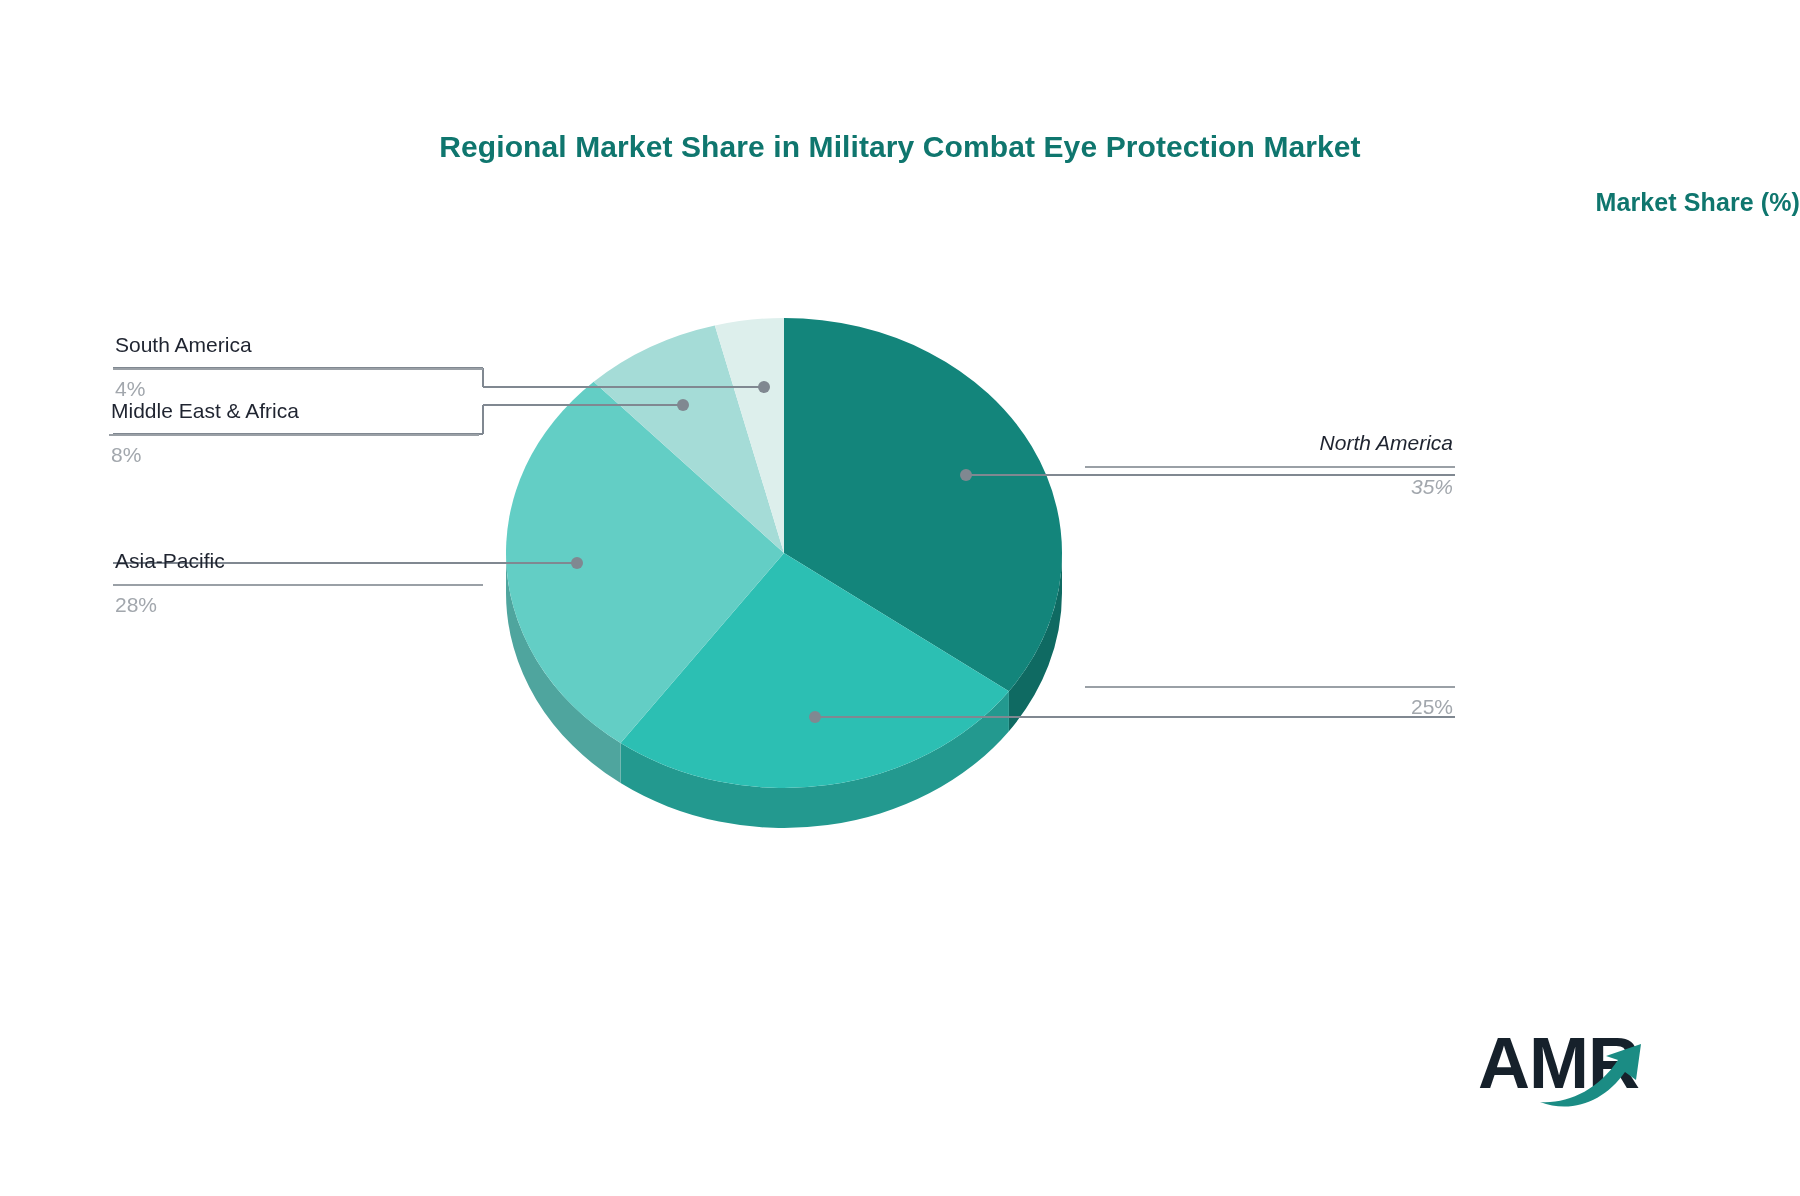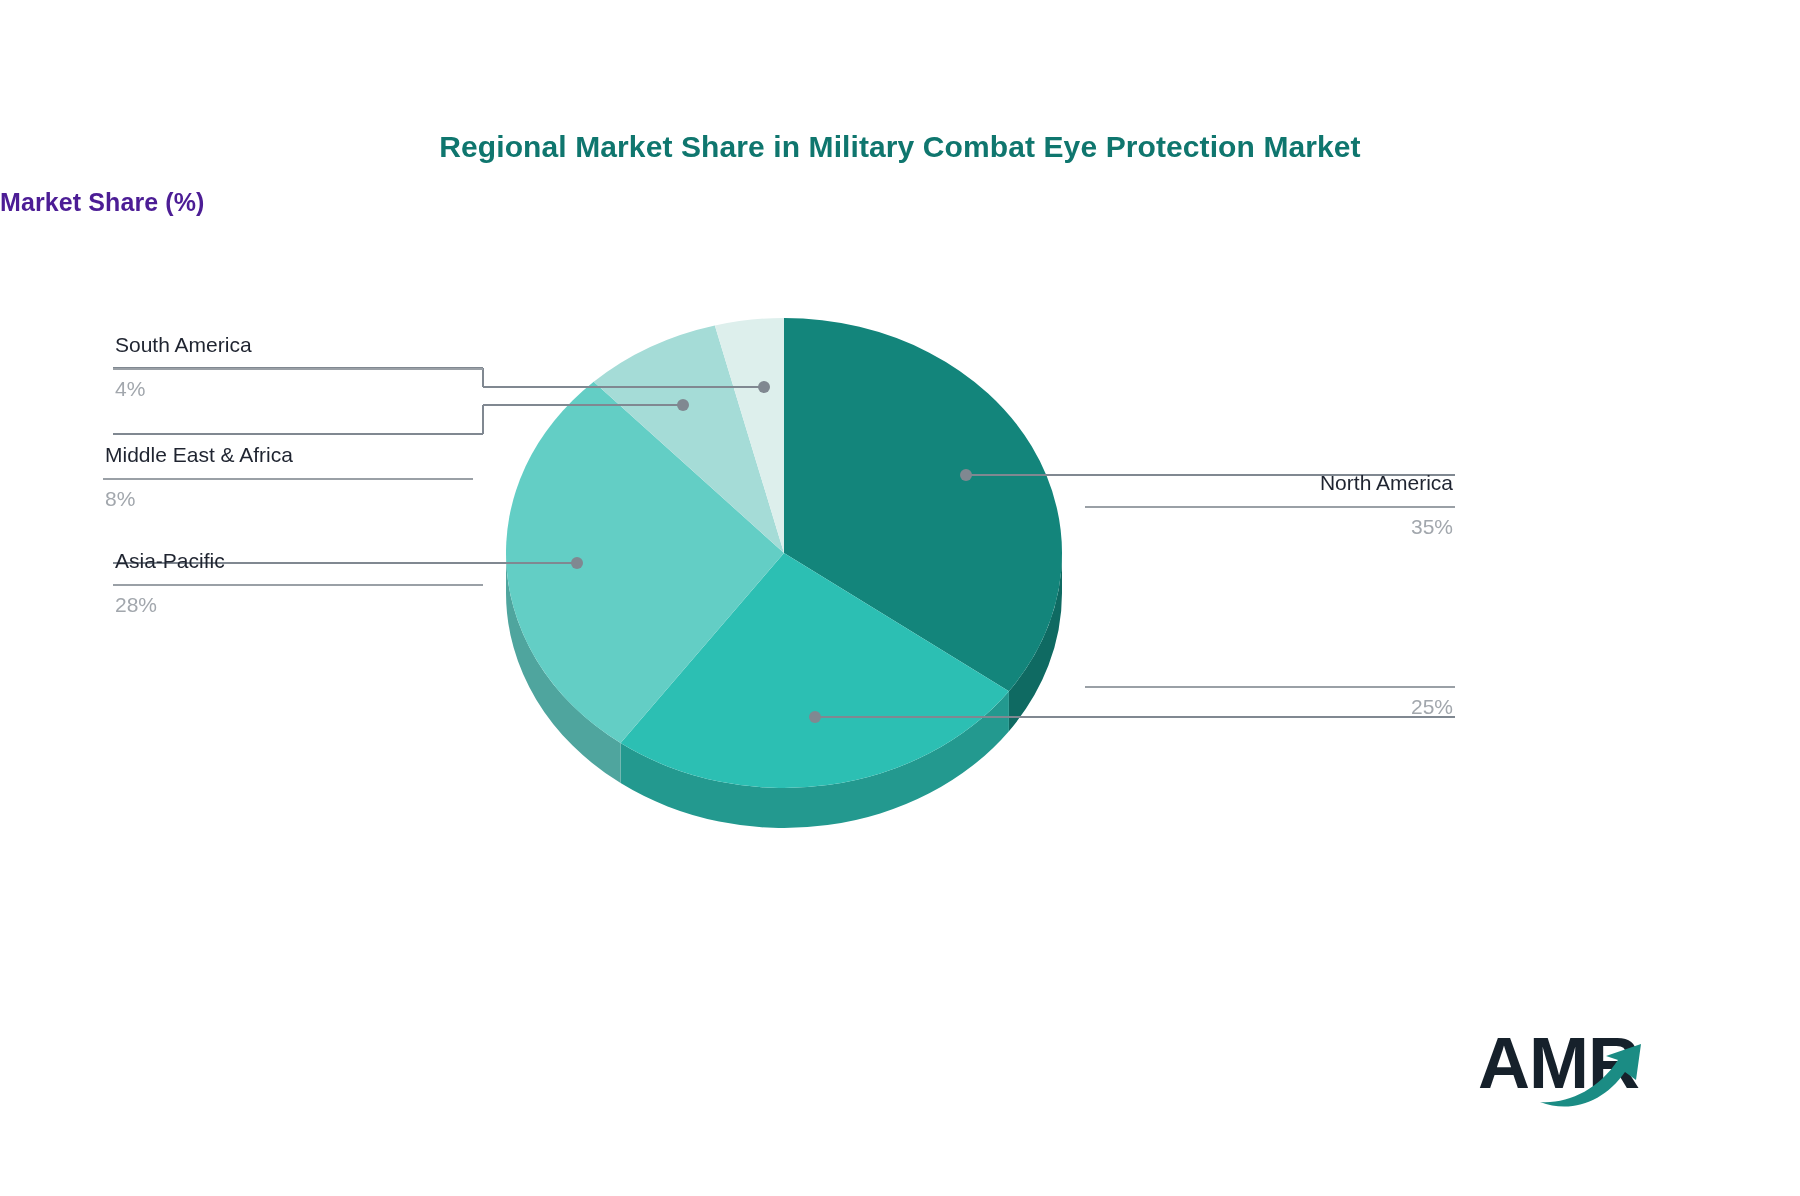"Market Share (%)" .subtitle { color: #4c1d95 -> #0f766e; text-align: left -> right }
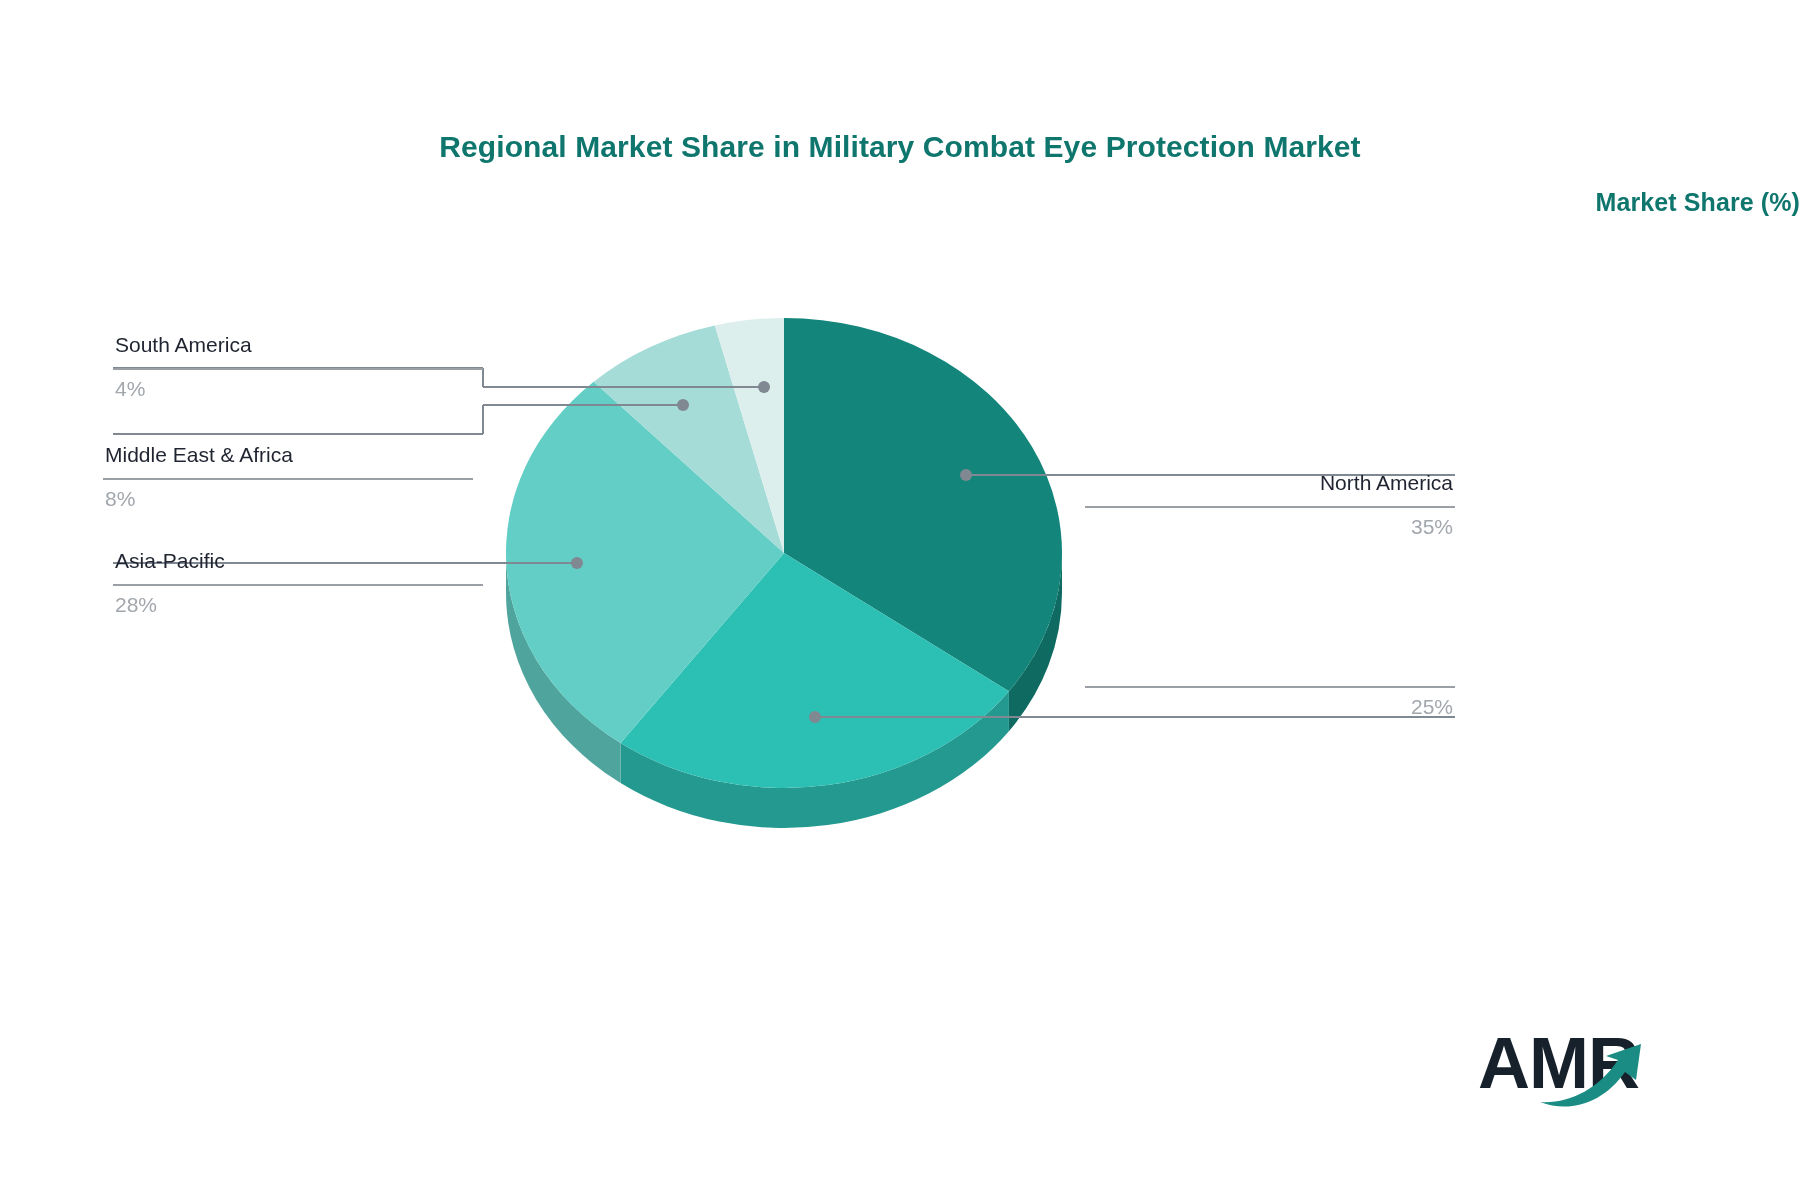"Middle East & Africa" div.callout { left: 103px -> 109px; margin-top: 44px -> none }
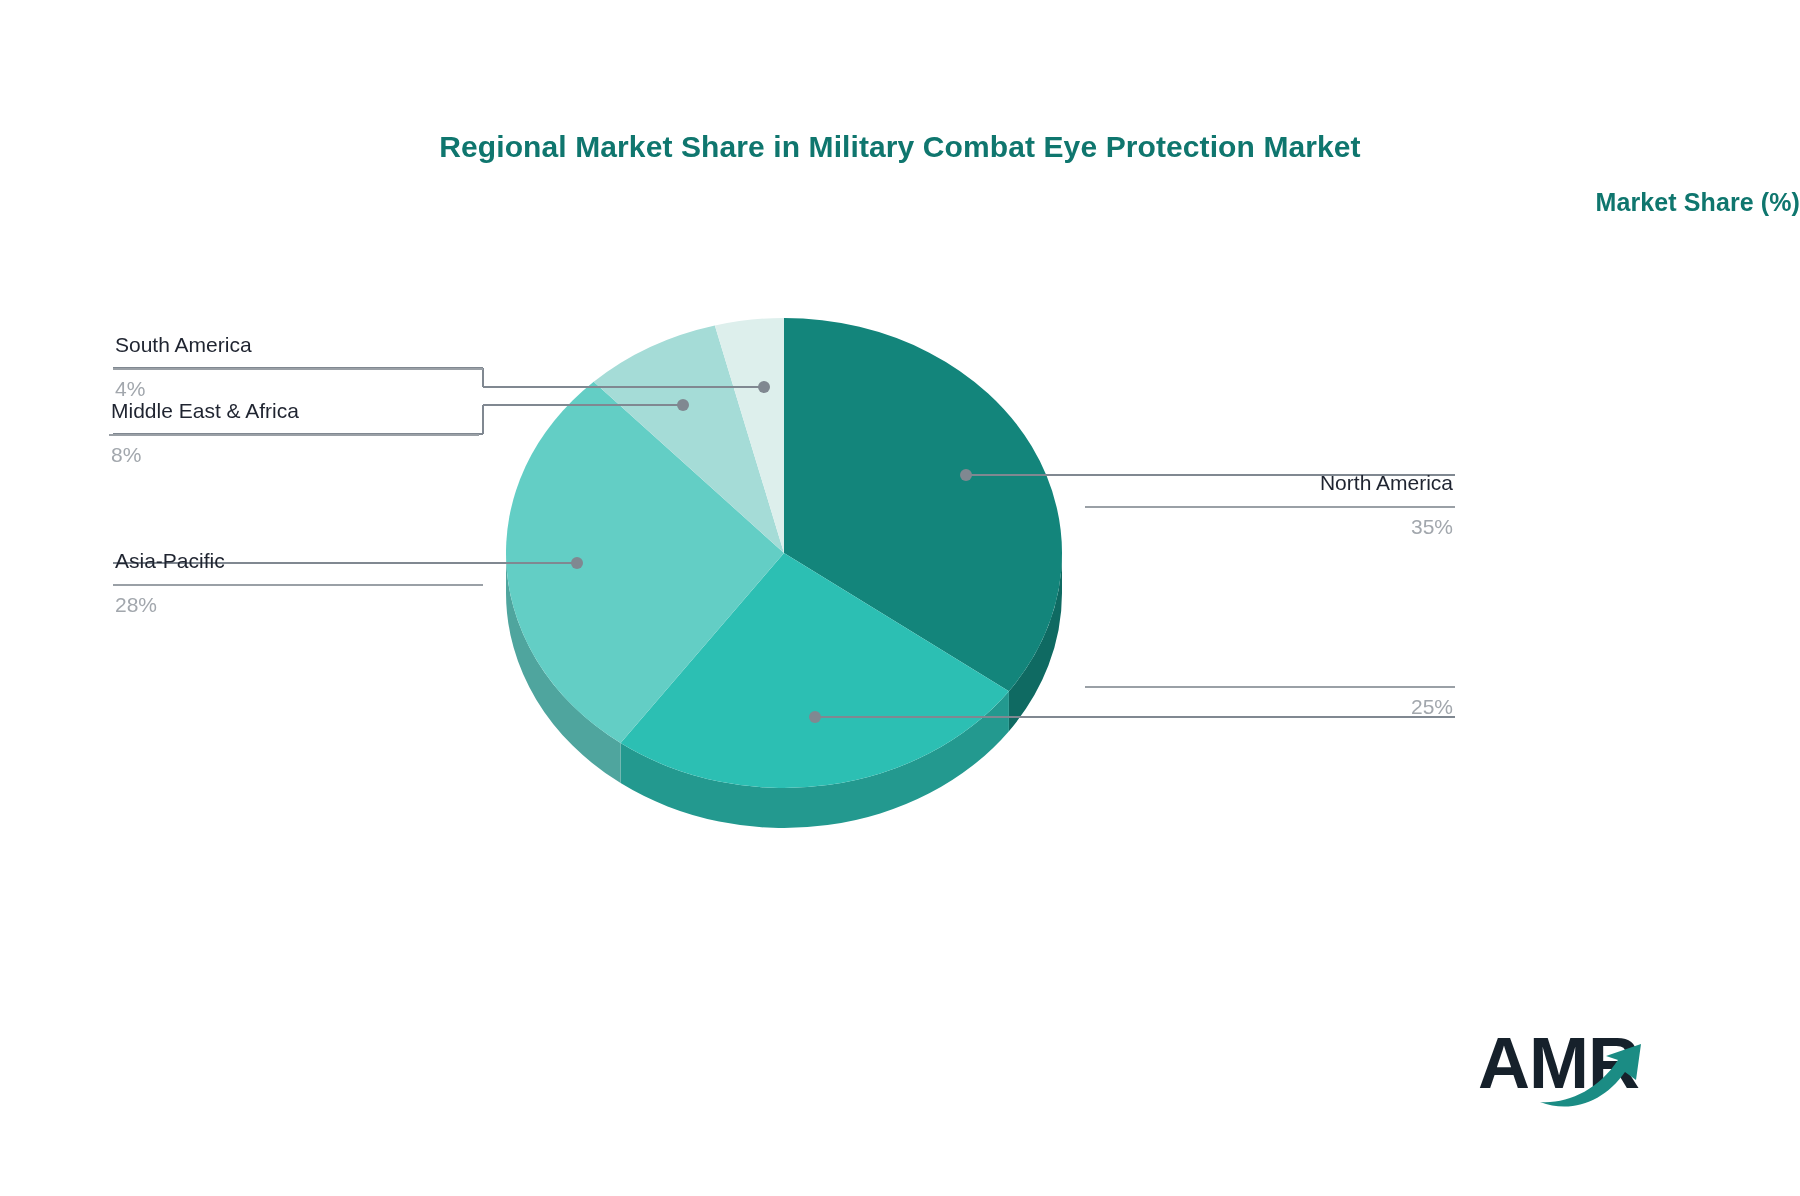"North America" div.callout { font-style: none -> italic; top: 468px -> 428px }
